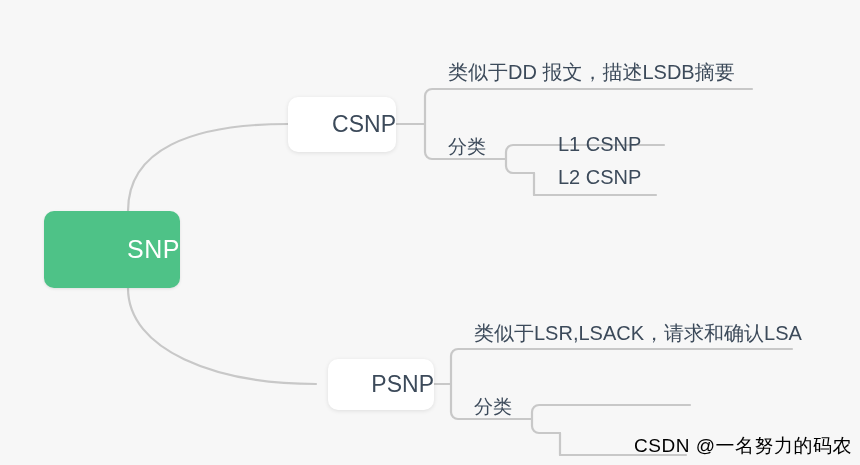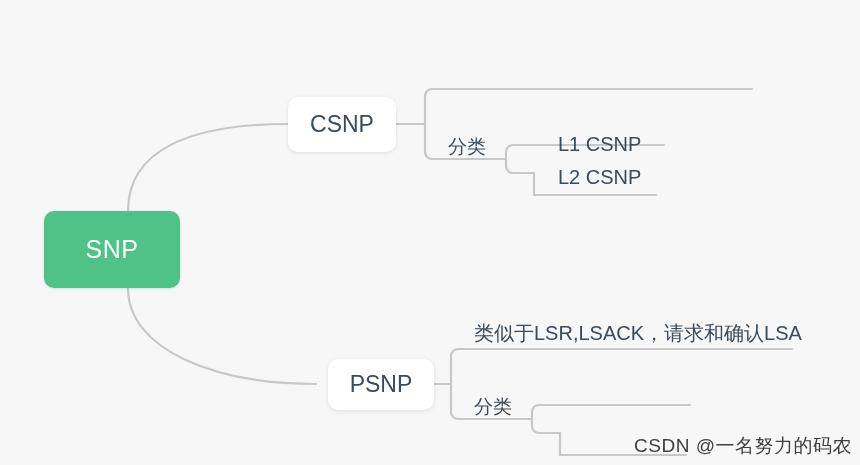"类似于DD 报文，描述LSDB摘要" div.node { html: none -> <div> <span>类似于DD 报文，描述LSDB摘要</span> </div> }
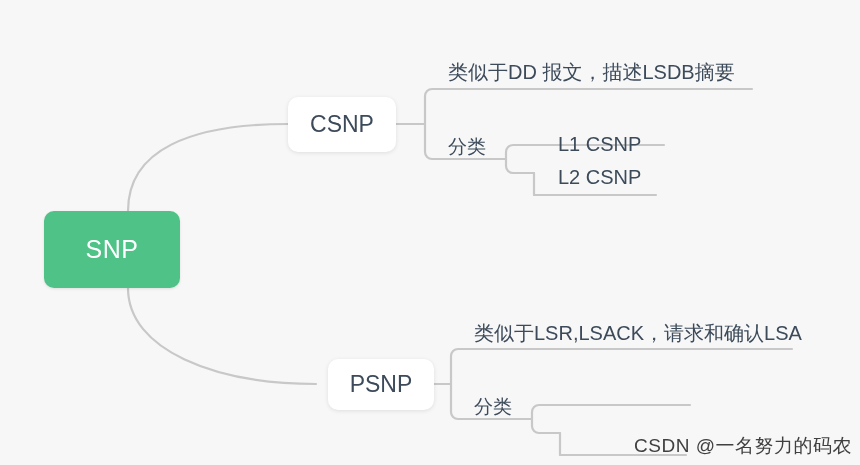"CSNP" .node { justify-content: center -> flex-end }
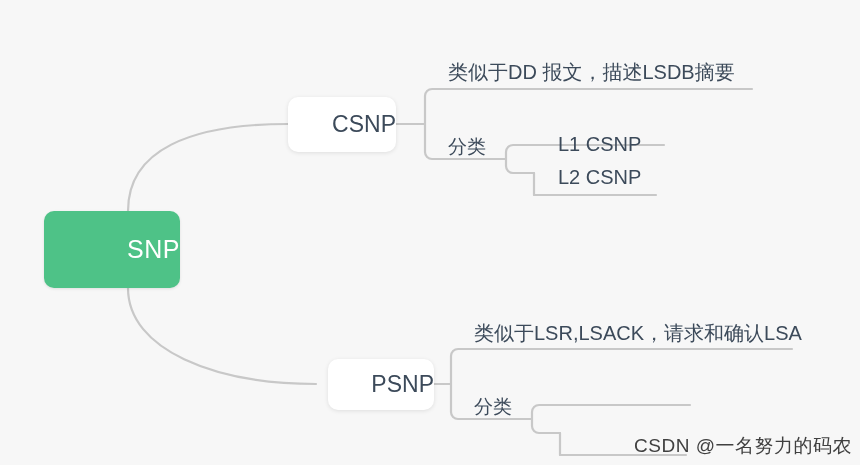"CSDN @一名努力的码农" #watermark { color: #404040 -> #000000 }
